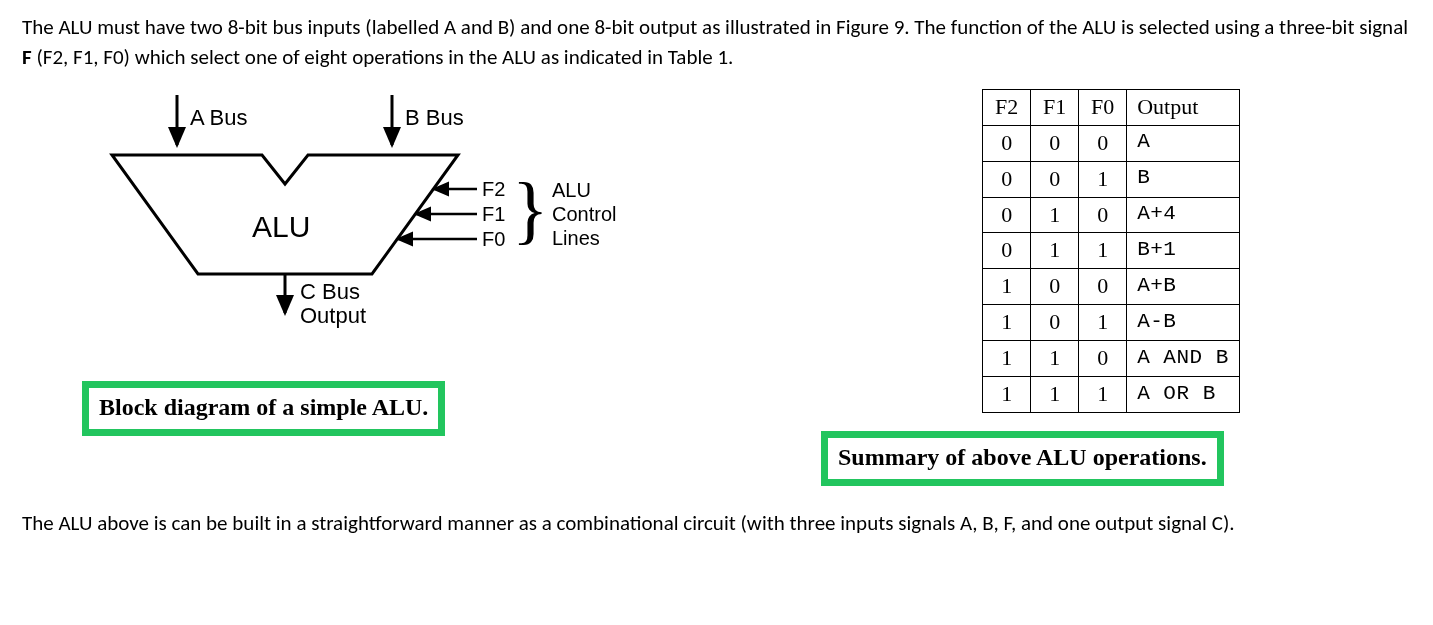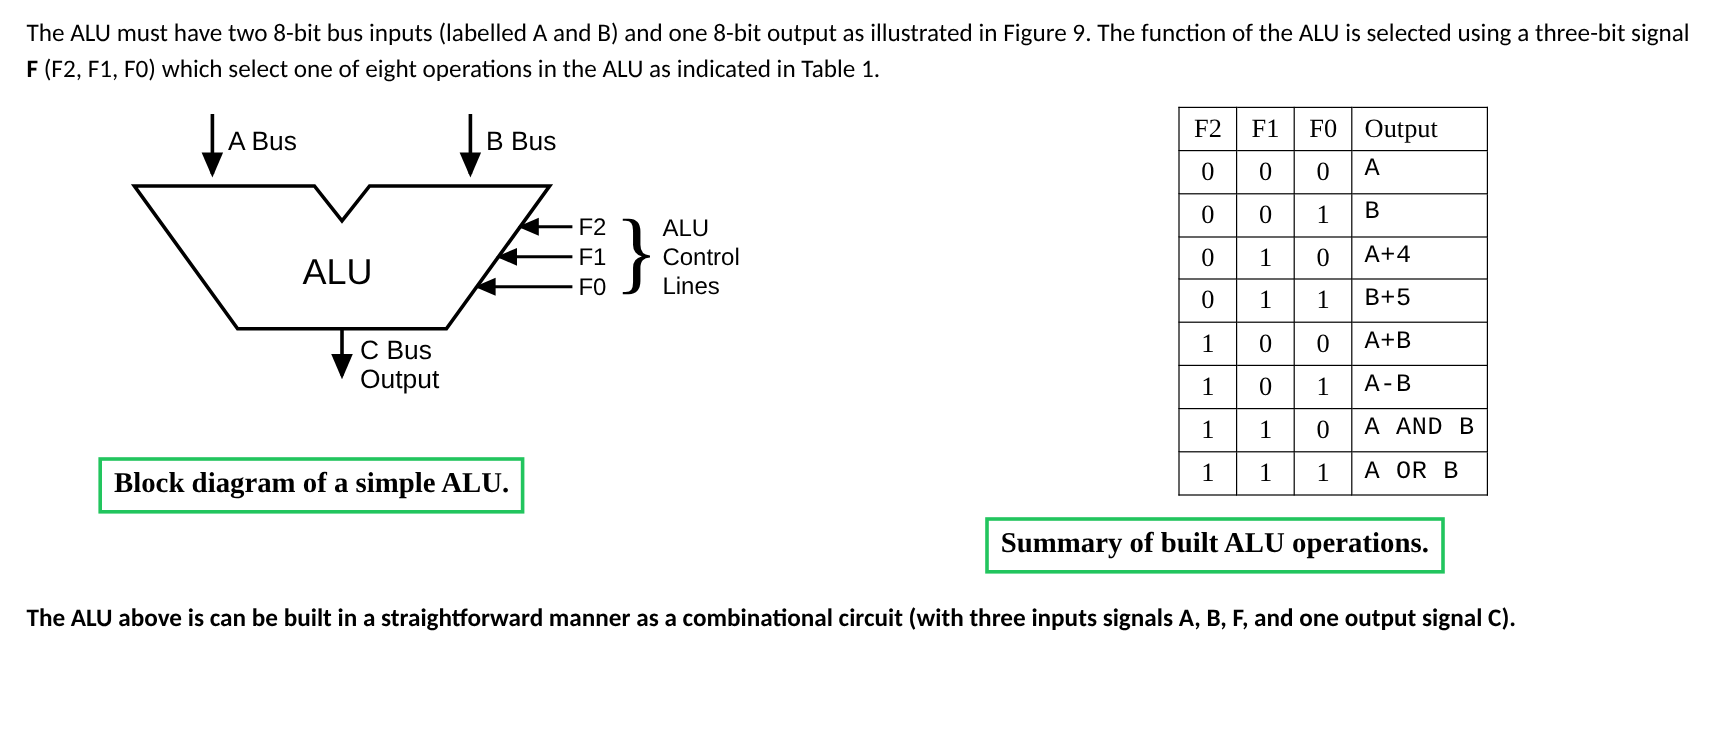"B+5" td.mono { text: B+5 -> B+1 }
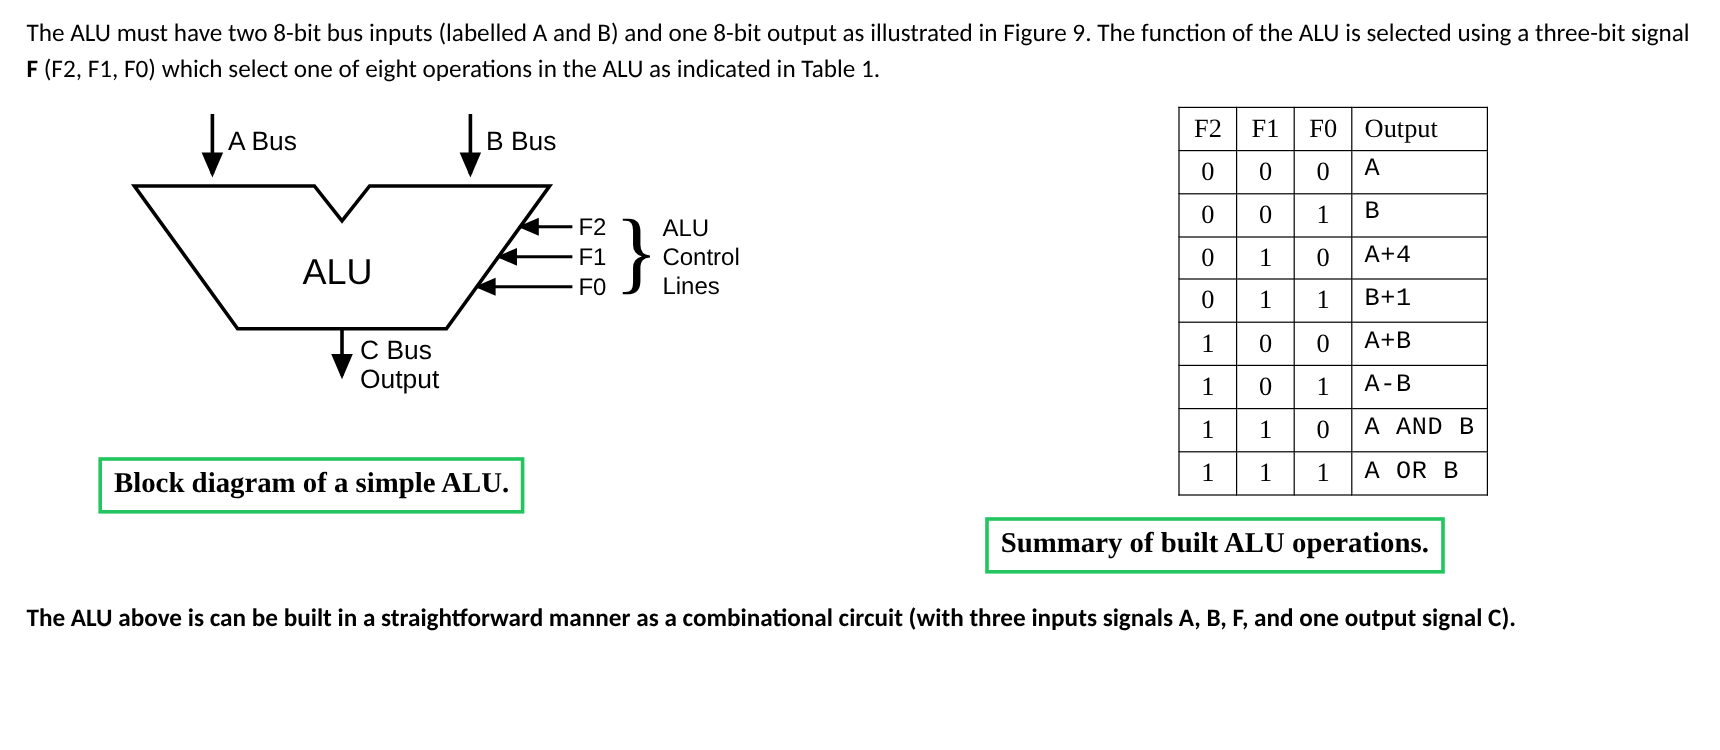"Block diagram of a simple" .caption { border: 3px solid #22c55e -> 7px solid #22c55e }
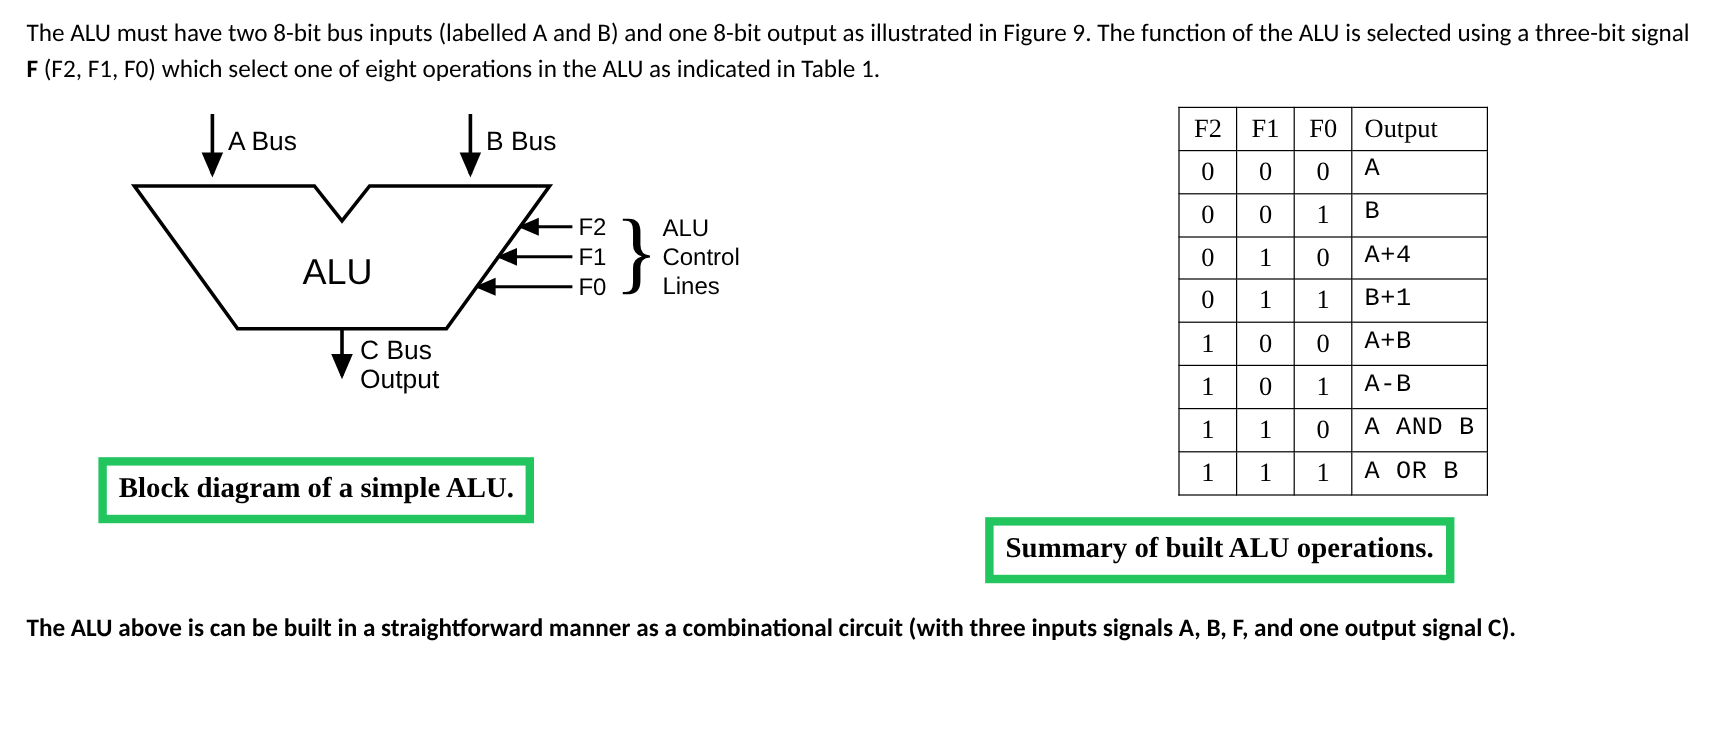"Summary of built ALU operations." span.caption { text: built -> above }
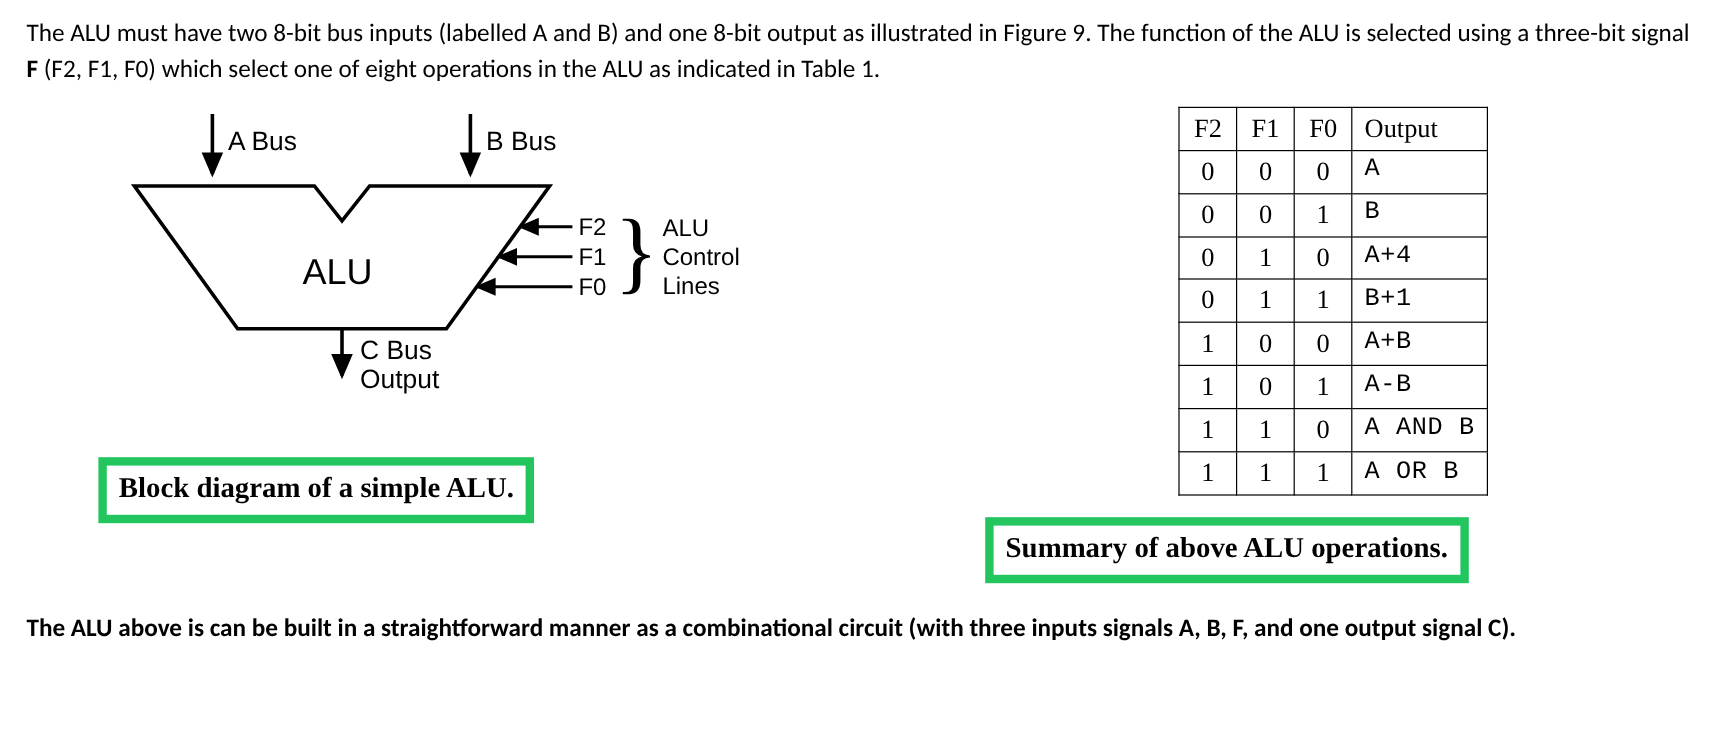"The ALU above is can" p.para { font-weight: bold -> none }
